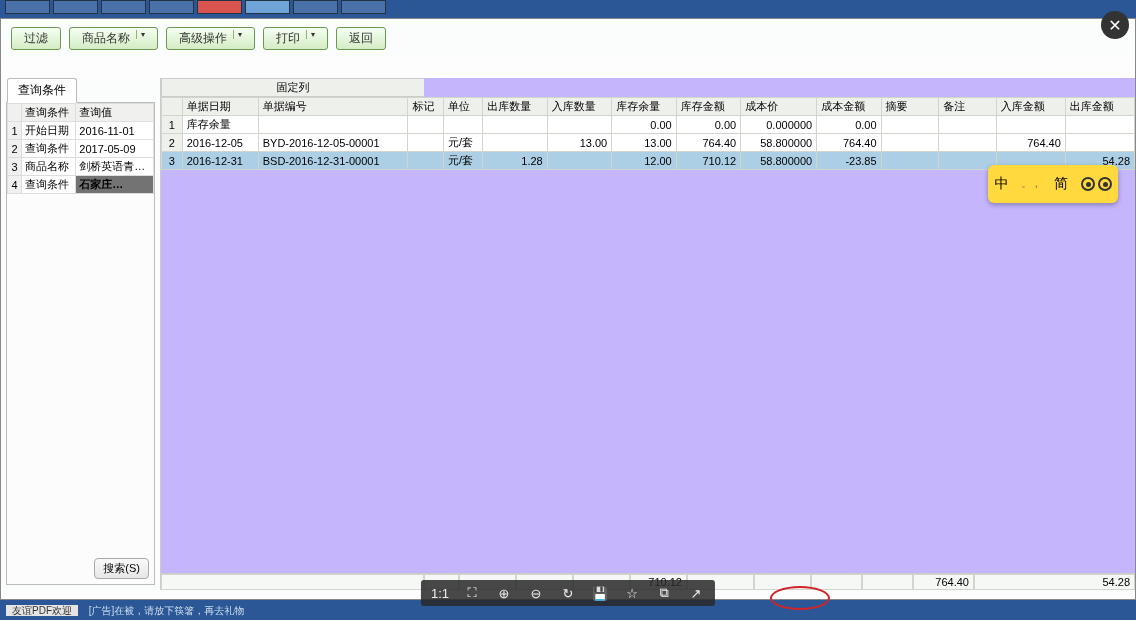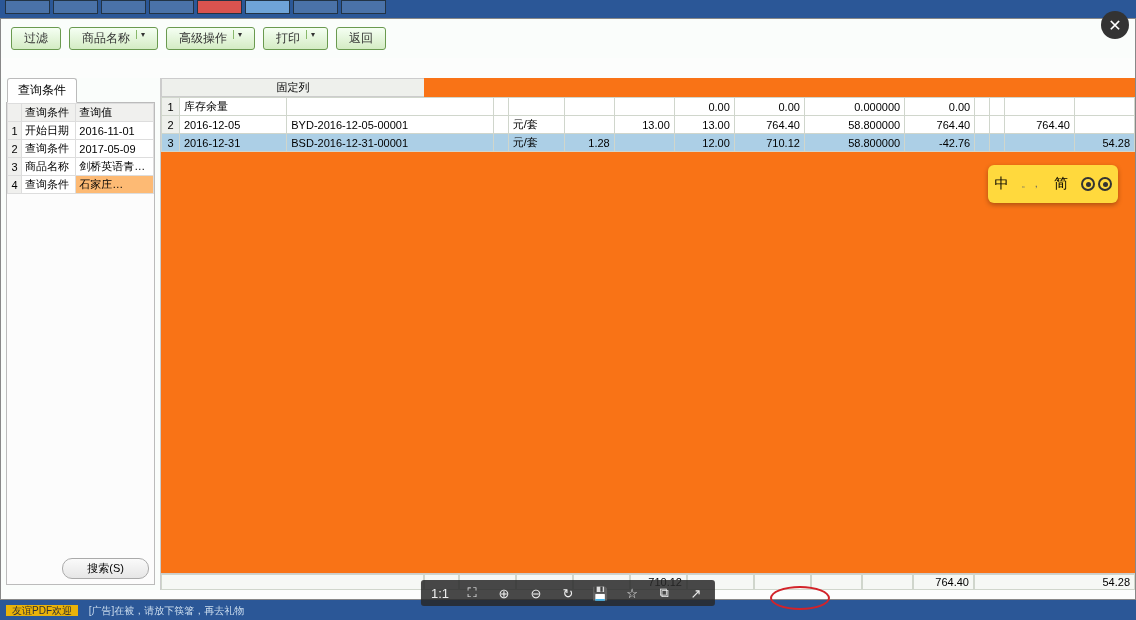"固定列" .main { background: #f97316 -> #c4b5fd }
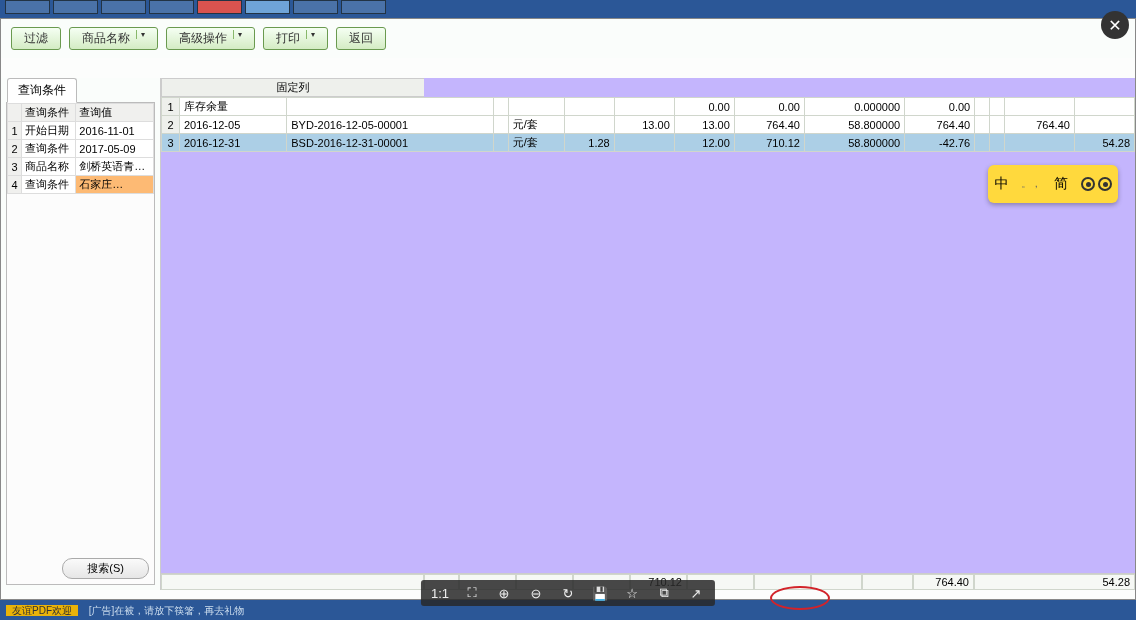"单据日期" tr { html: none -> <tr> <th></th> <th>单据日期</th> <th>单据编号</th> <th>标记</th> <th>单位</th> <th>出库数量</th> <th>入库数量</th> <th>库存余量</th> <th>库存金额</th> <th>成本价</th> <th>成本金额</th> <th>摘要</th> <th>备注</th> <th>入库金额</th> <th>出库金额</th> </tr> }
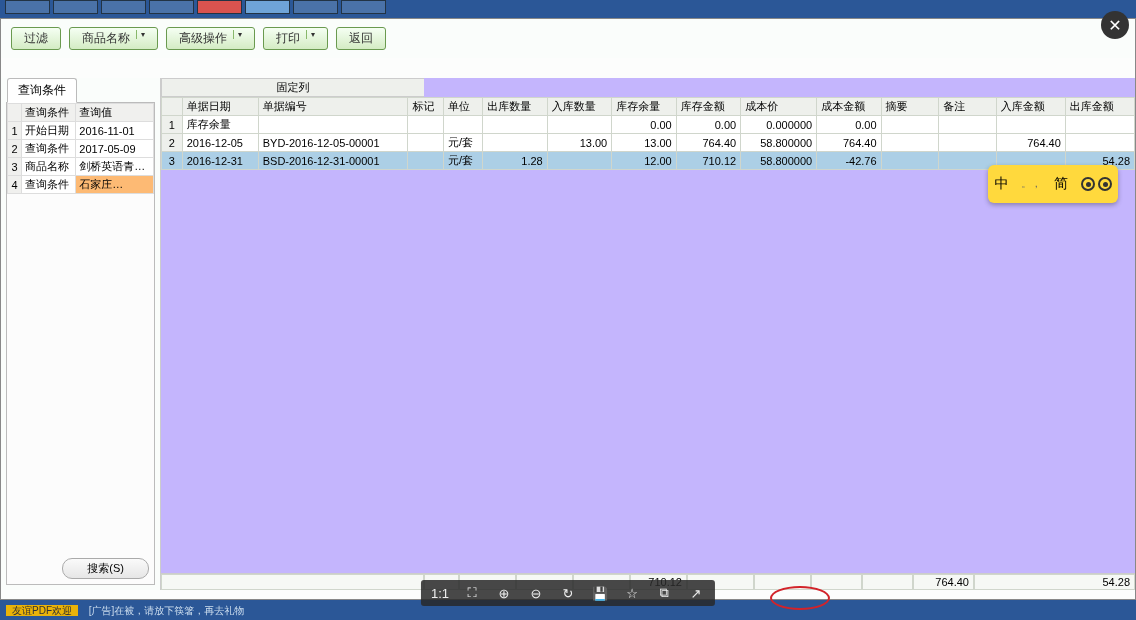"-42.76" td.num { text: -42.76 -> -23.85 }
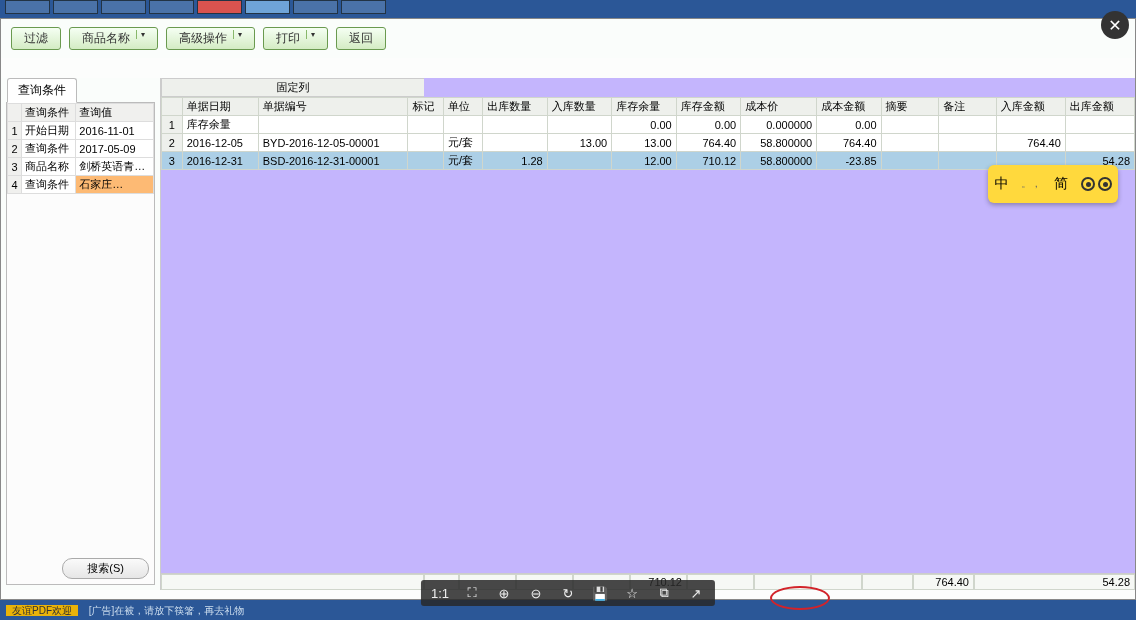"石家庄…" .side-grid .highlight { background: #fdba74 -> #737373; font-weight: none -> bold }
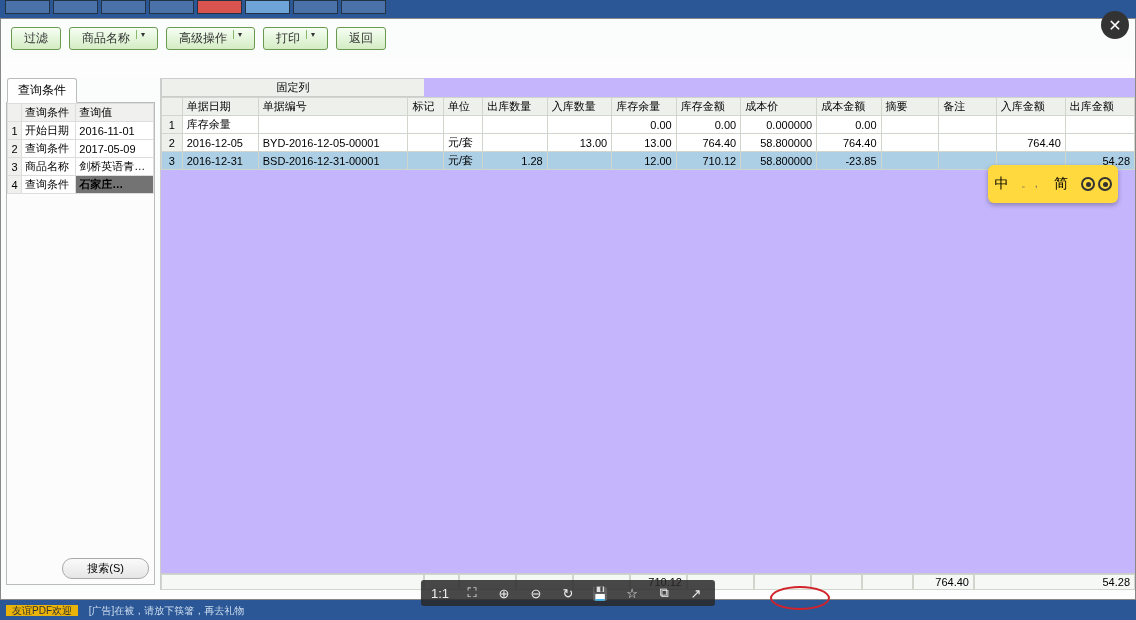"搜索(S)" .side-btn { border-radius: 10px -> 4px; padding: 2px 24px -> 2px 8px }
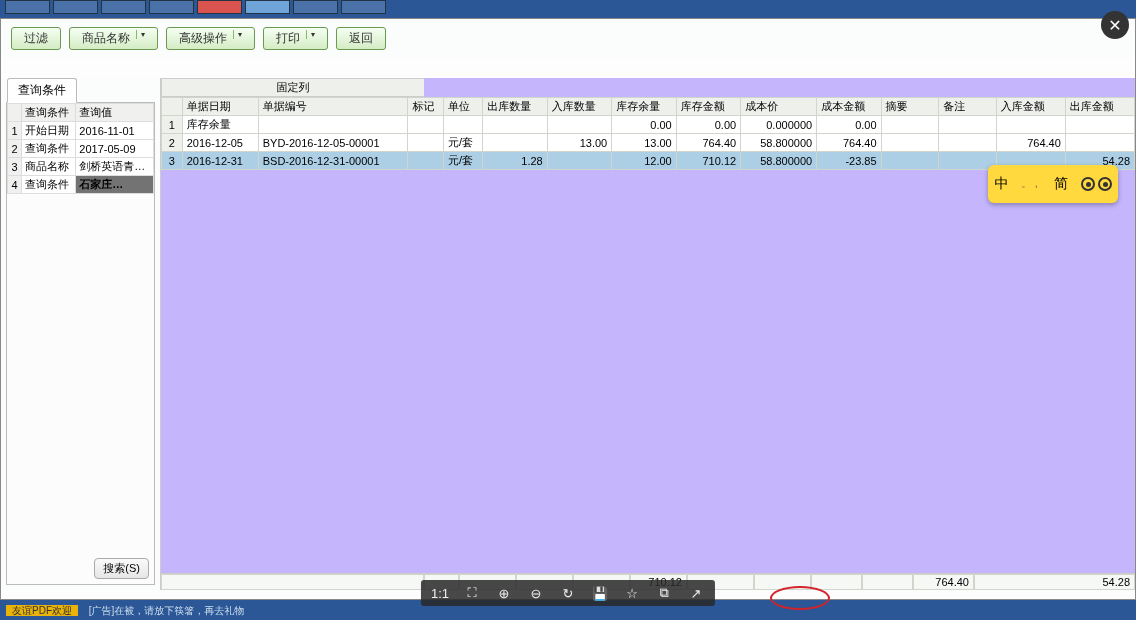"友谊PDF欢迎" .bottom-bar .pdf { background: #eab308 -> #e5e5e5 }
